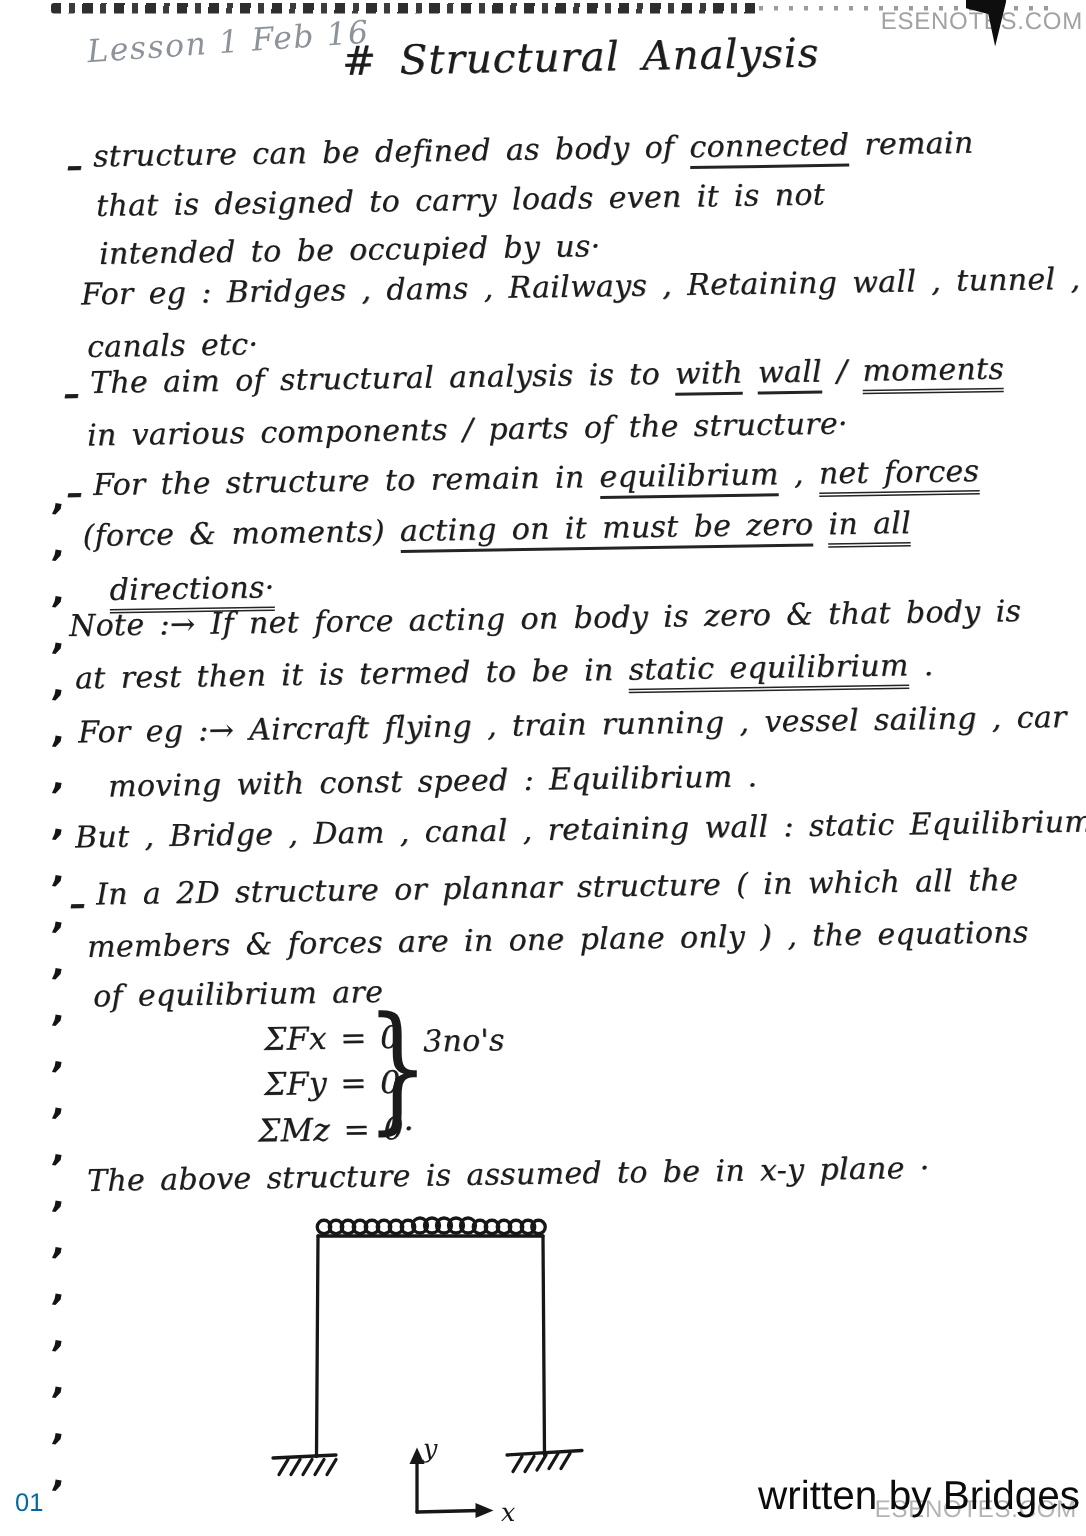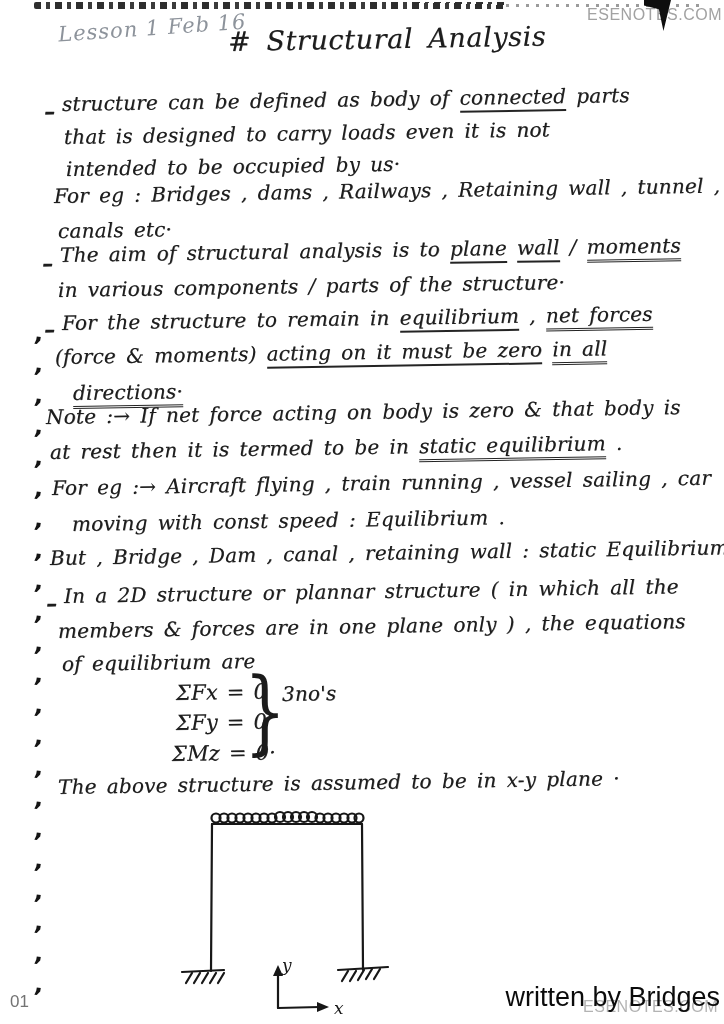"parts" span { text: parts -> remain }
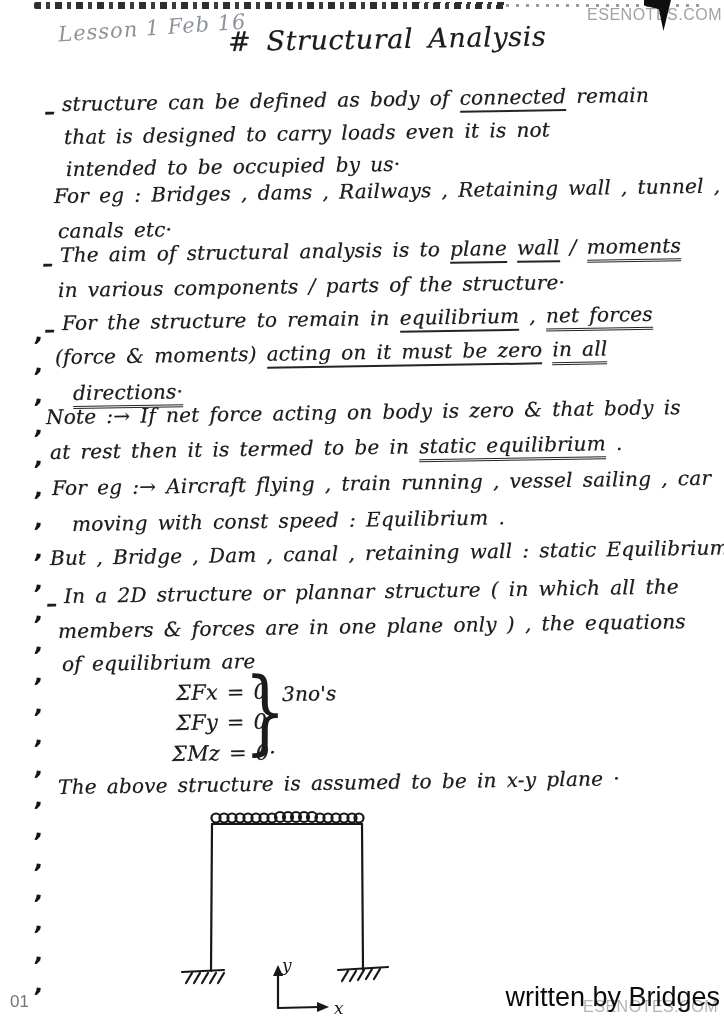"plane" span.u { text: plane -> with }
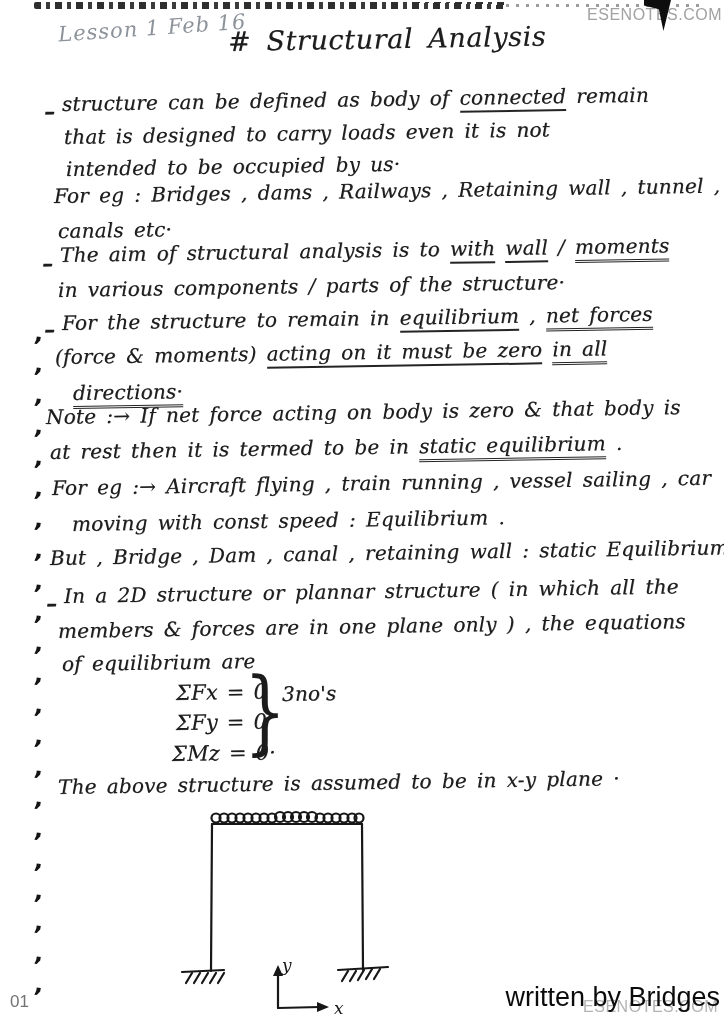"01" .pagenum { color: #737373 -> #0369a1 }
